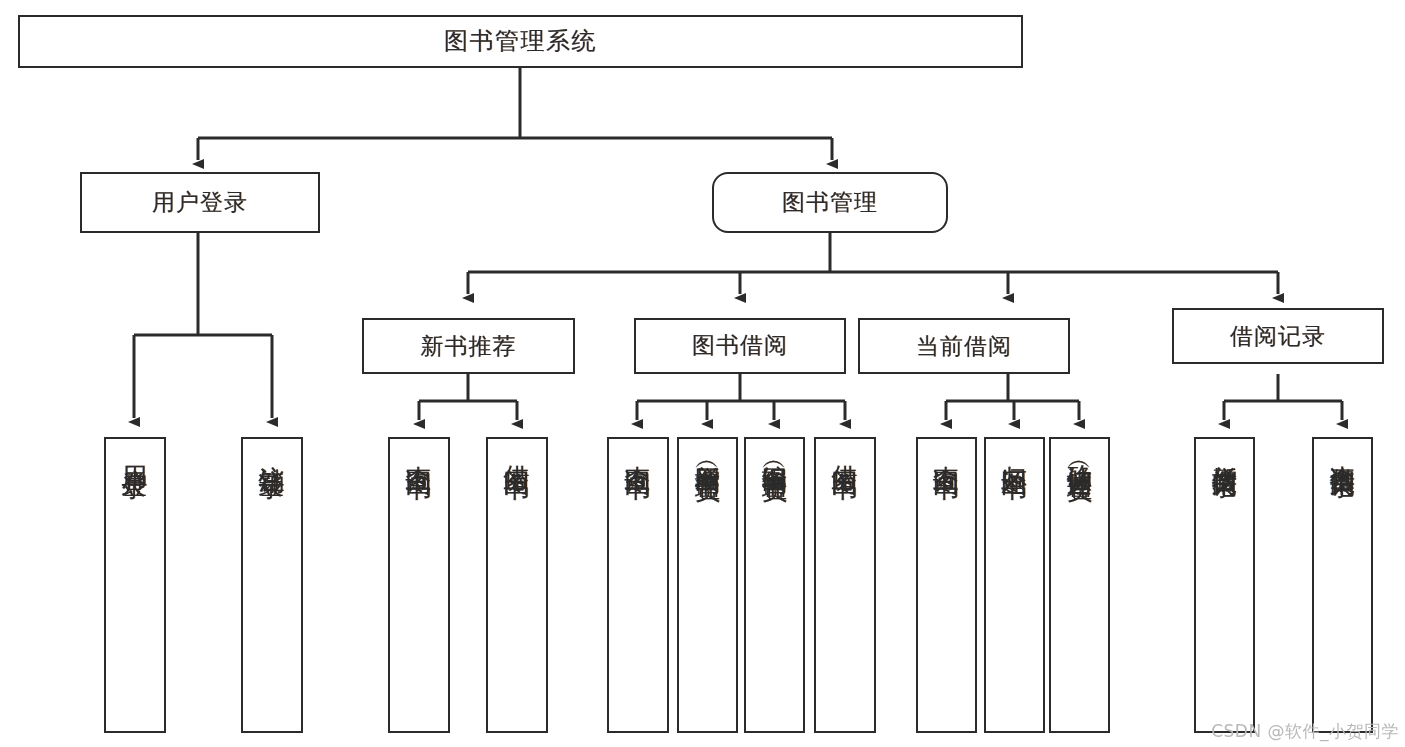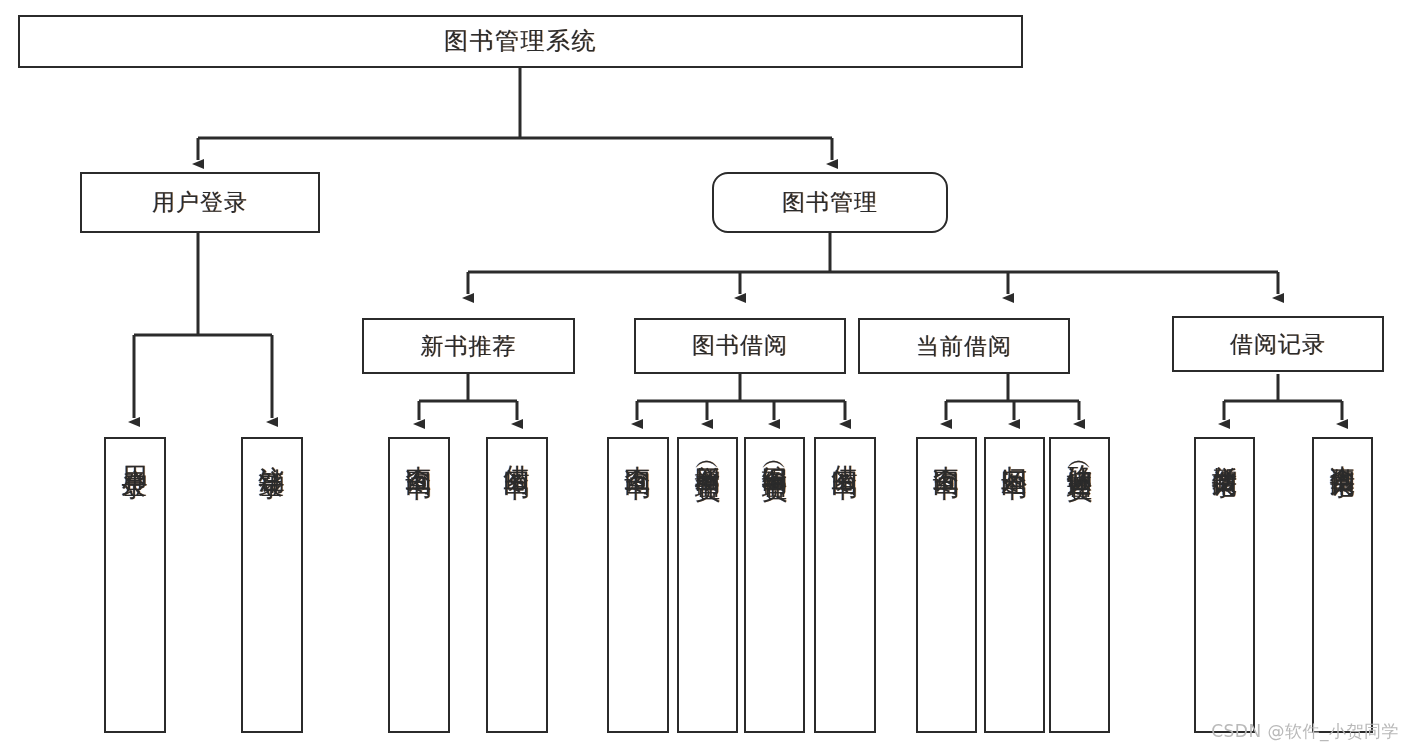"借阅记录" div.node { top: 316px -> 308px }
